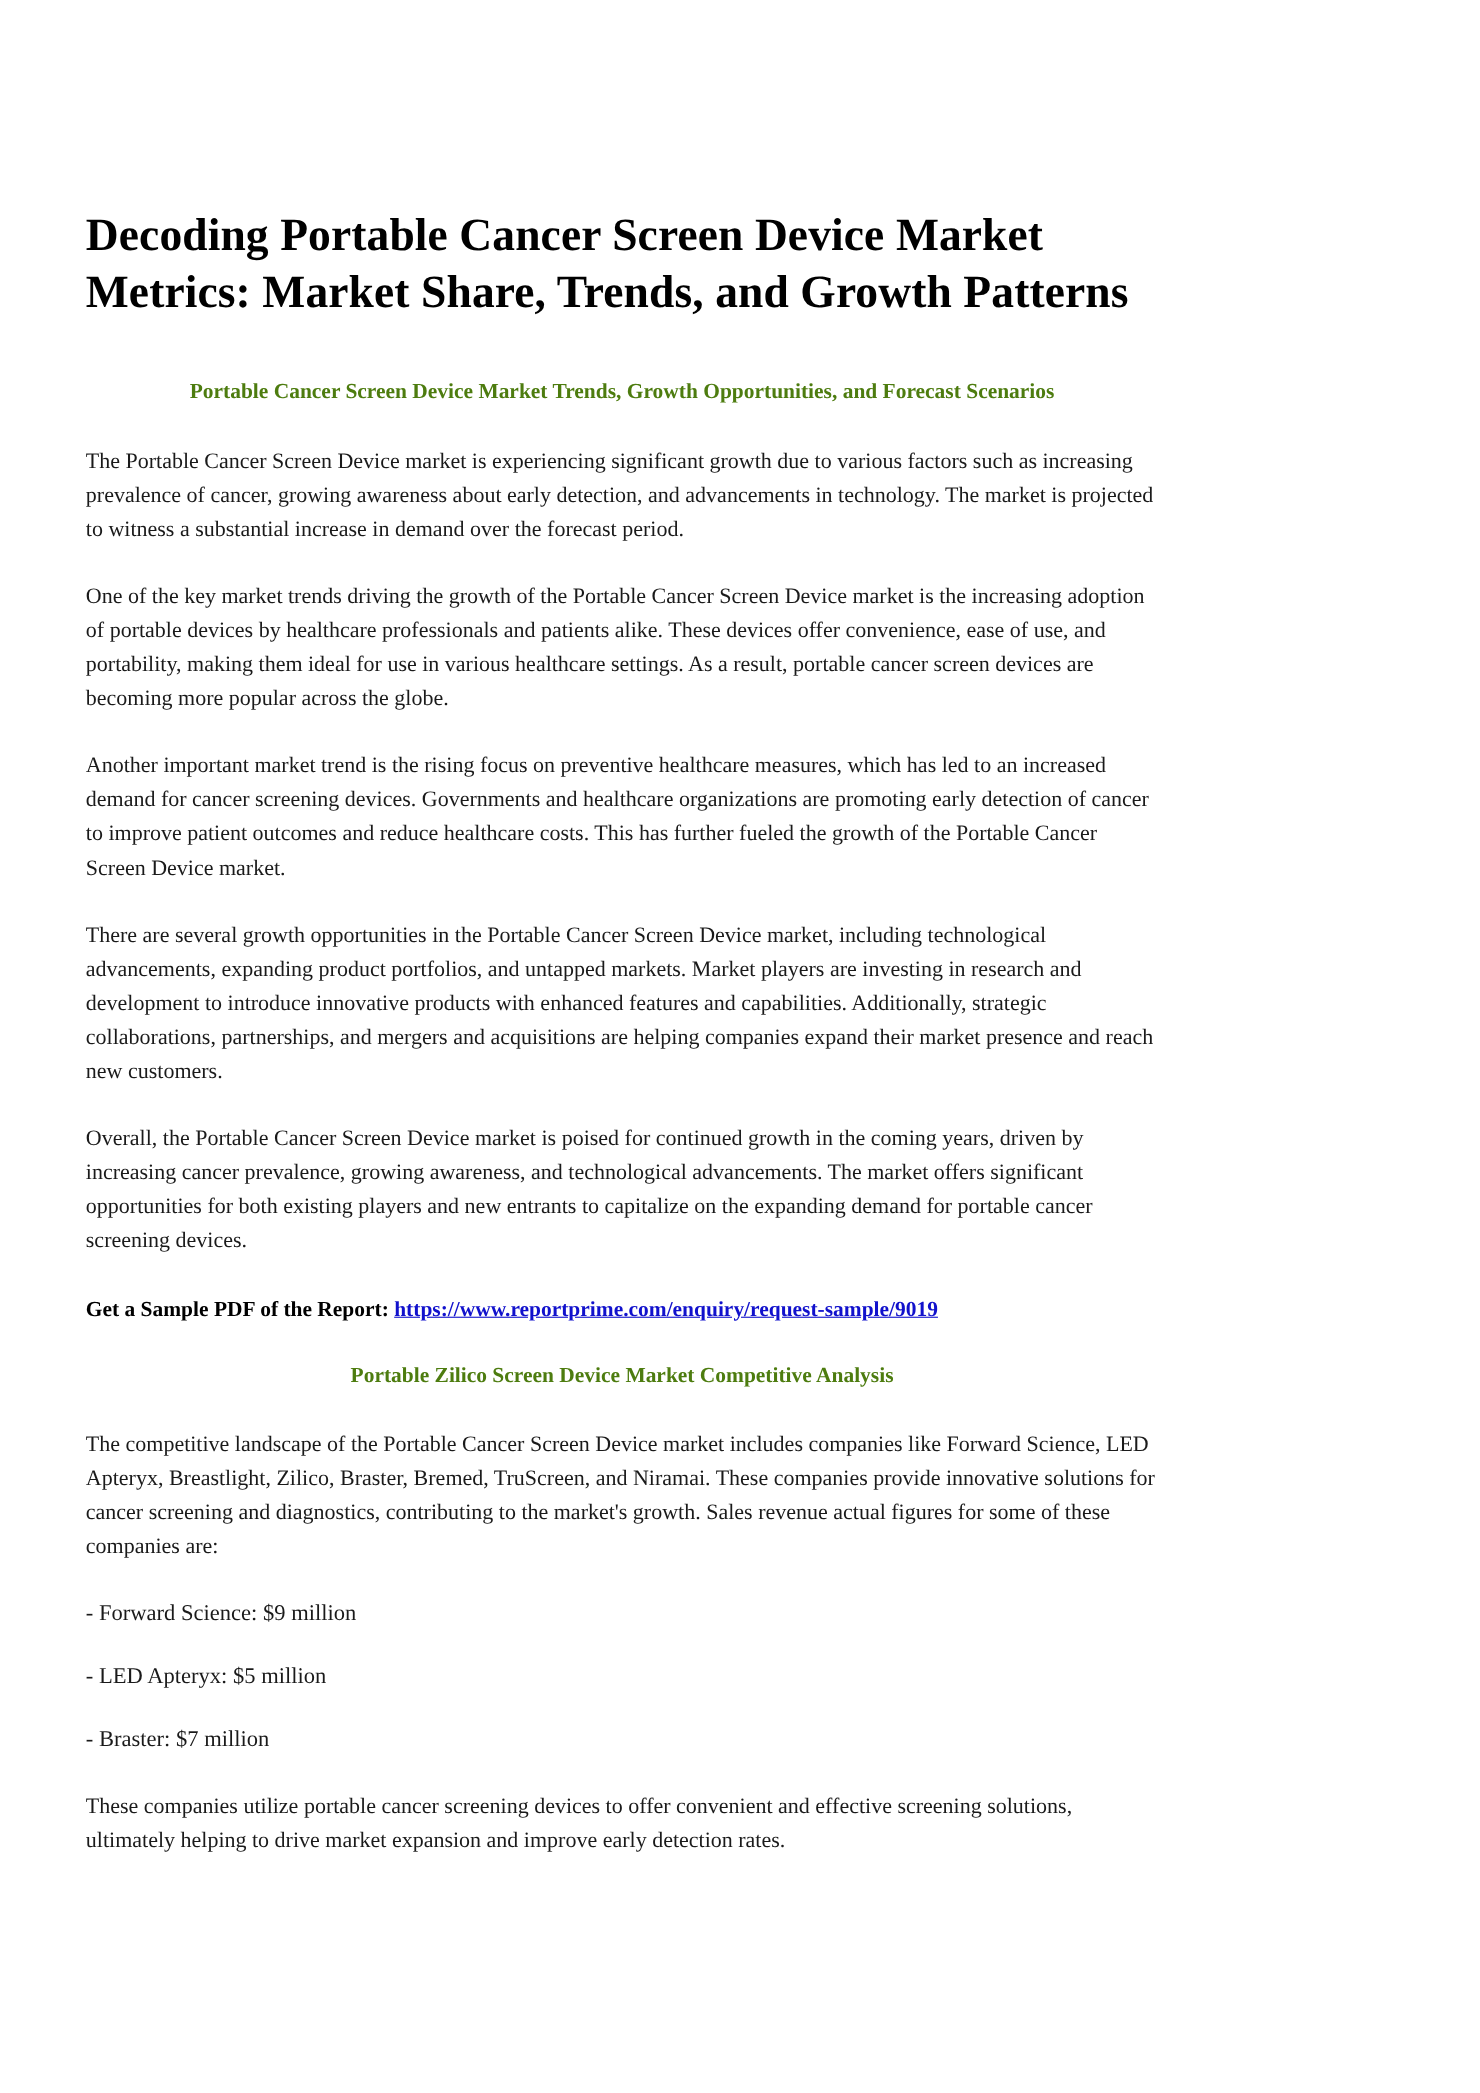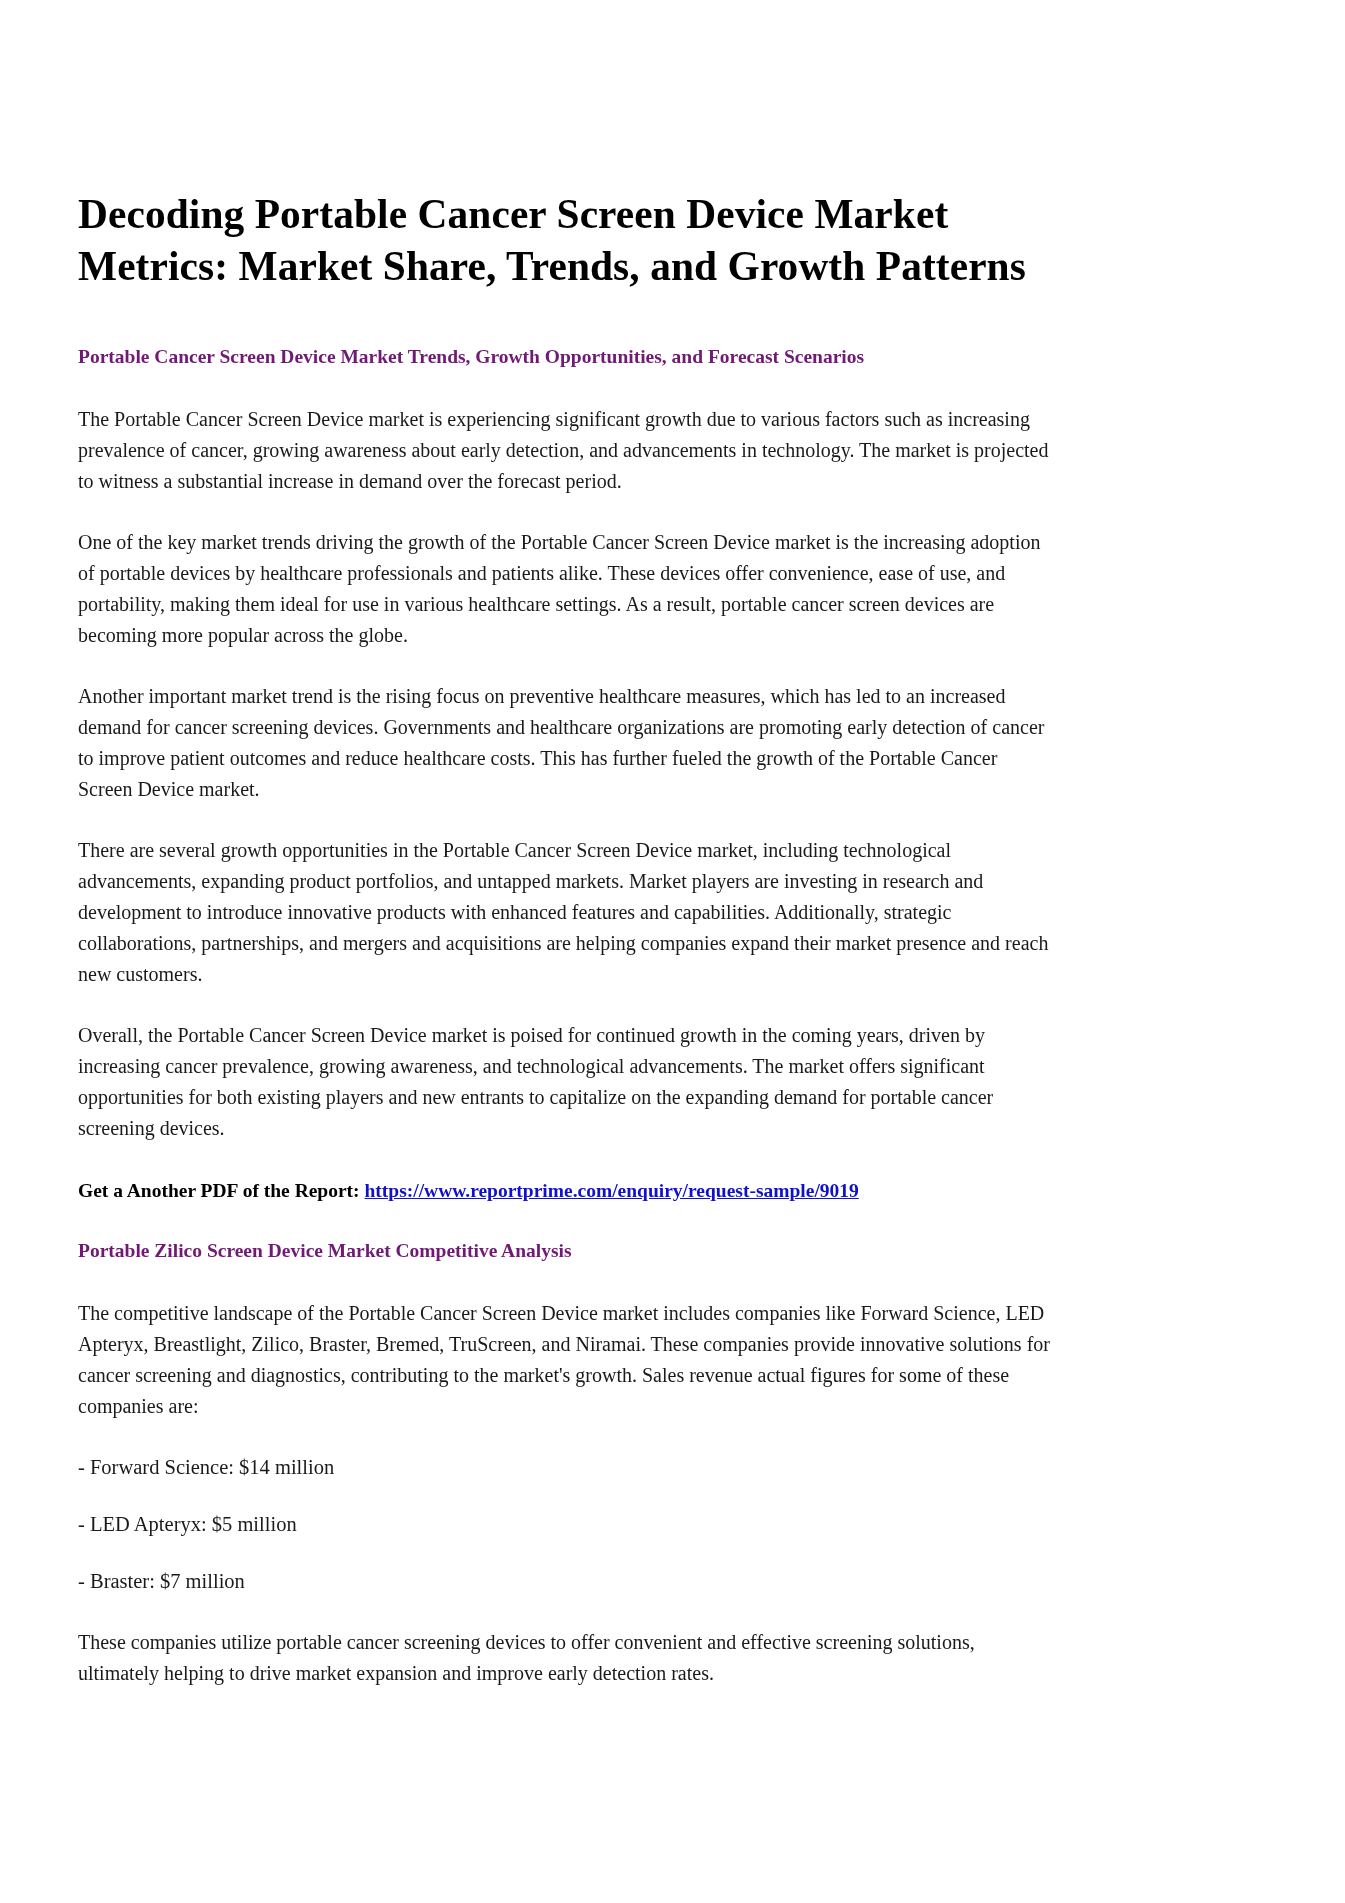"Portable Cancer Screen Device Market" .section-heading { color: #701a75 -> #4d7c0f; text-align: none -> center }
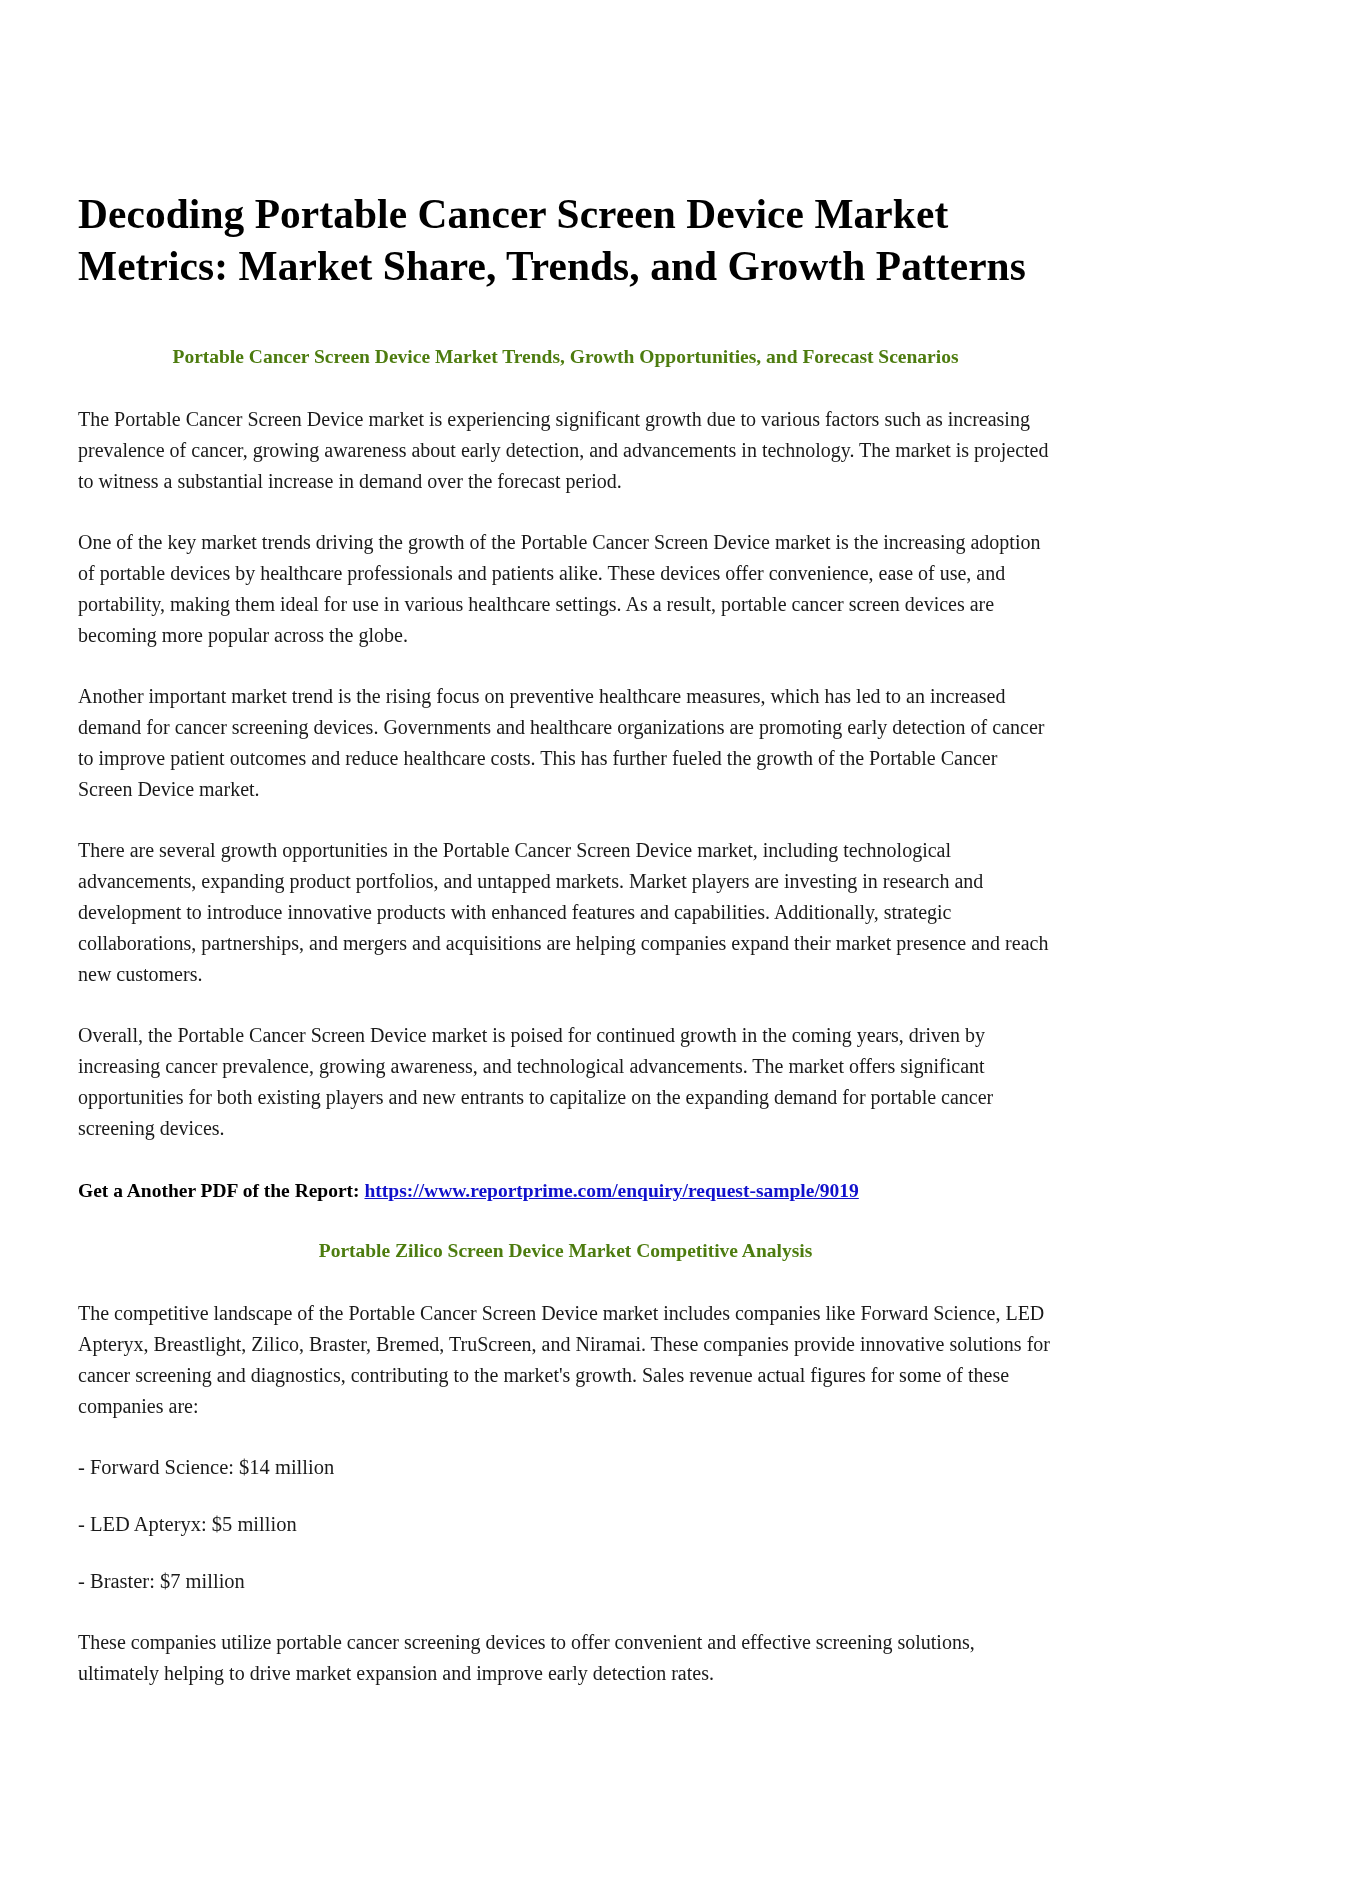"Get a Another PDF of" span { text: Another -> Sample }
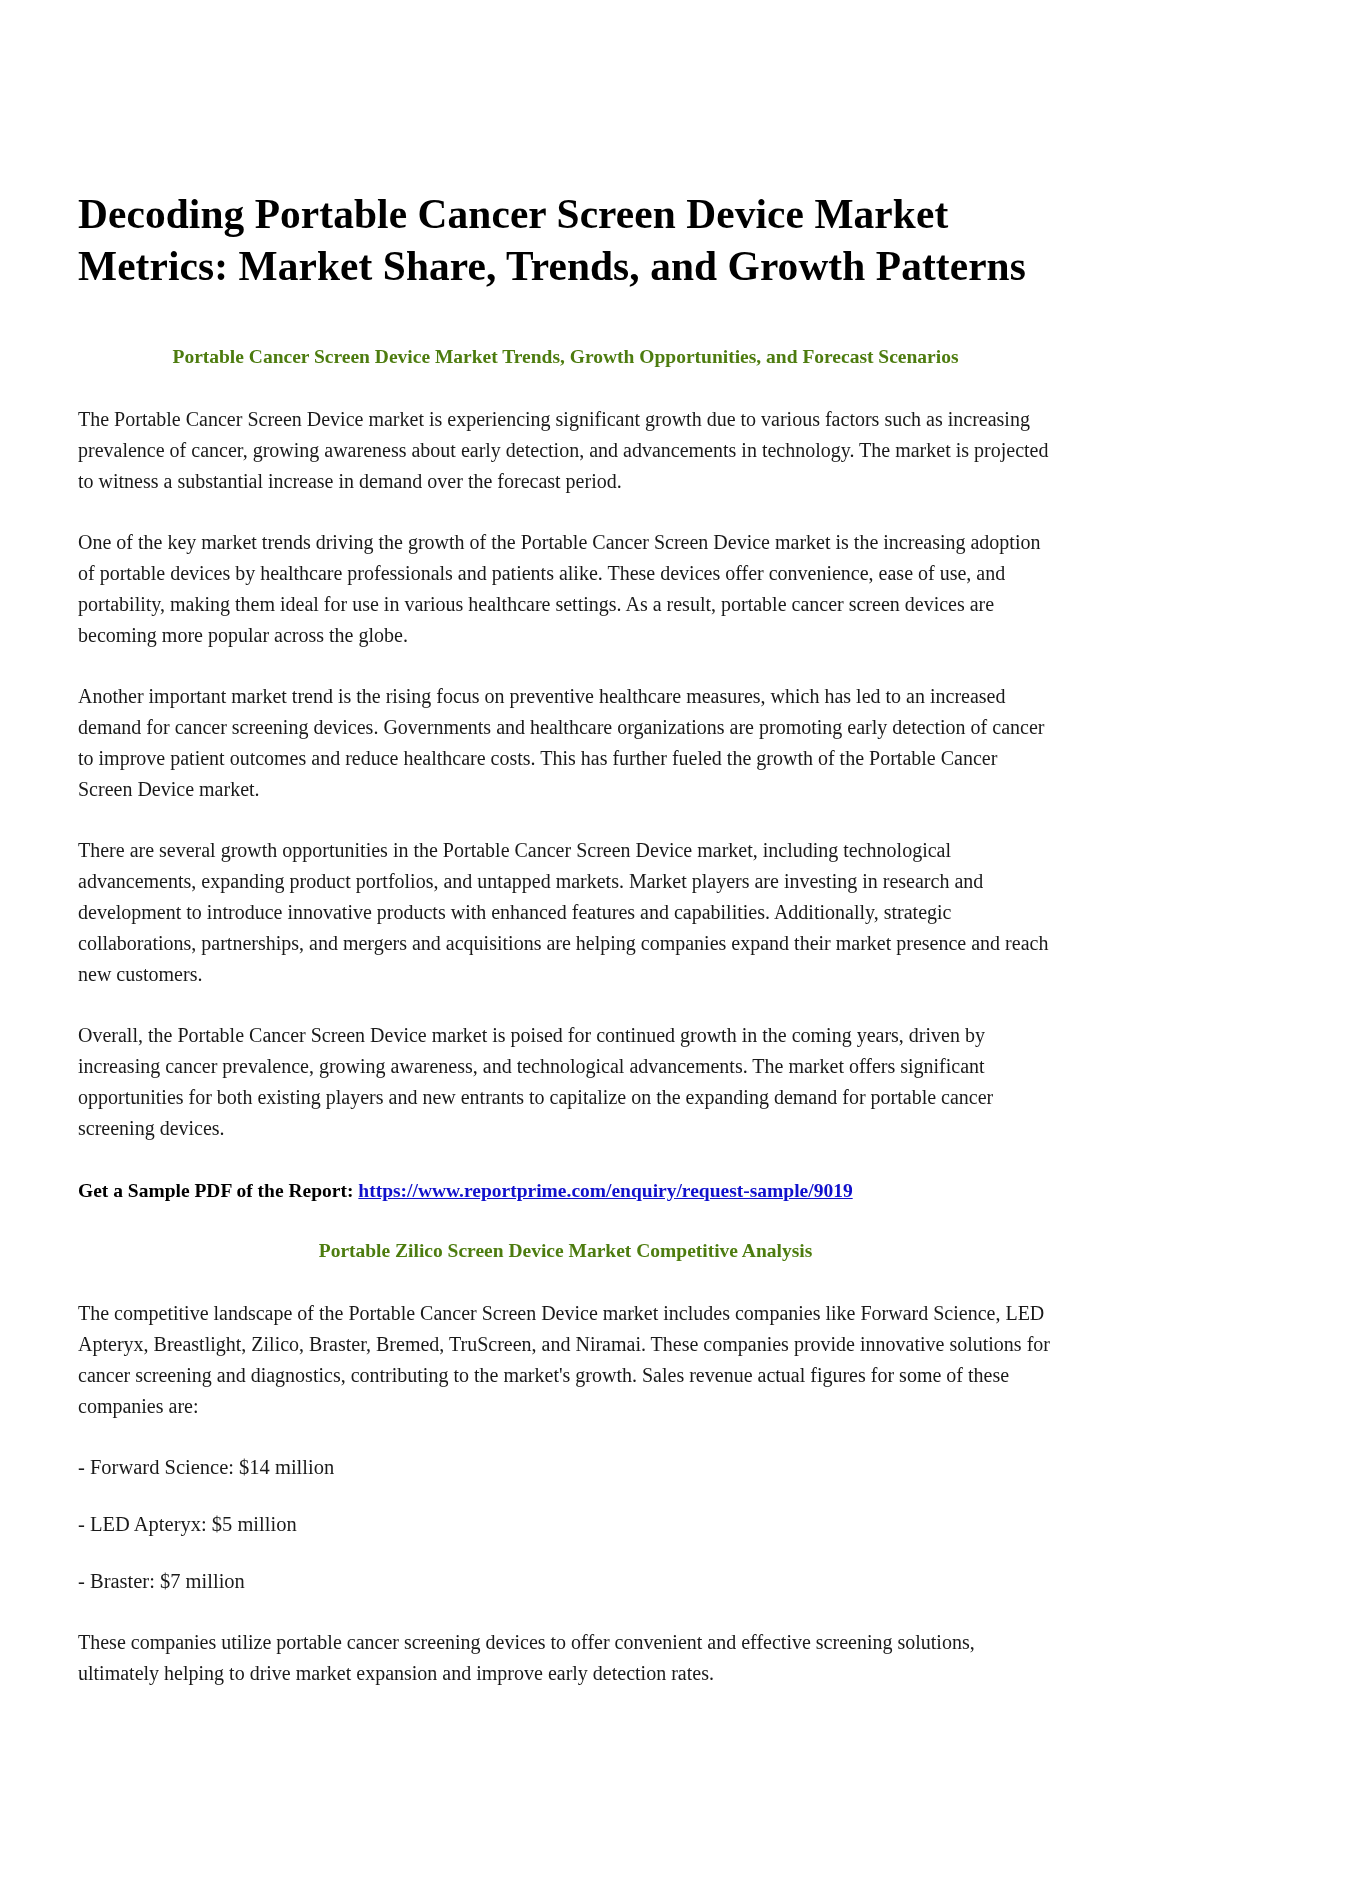"- Forward Science: $14 million" p.bullet-line { text: $14 -> $9 }
